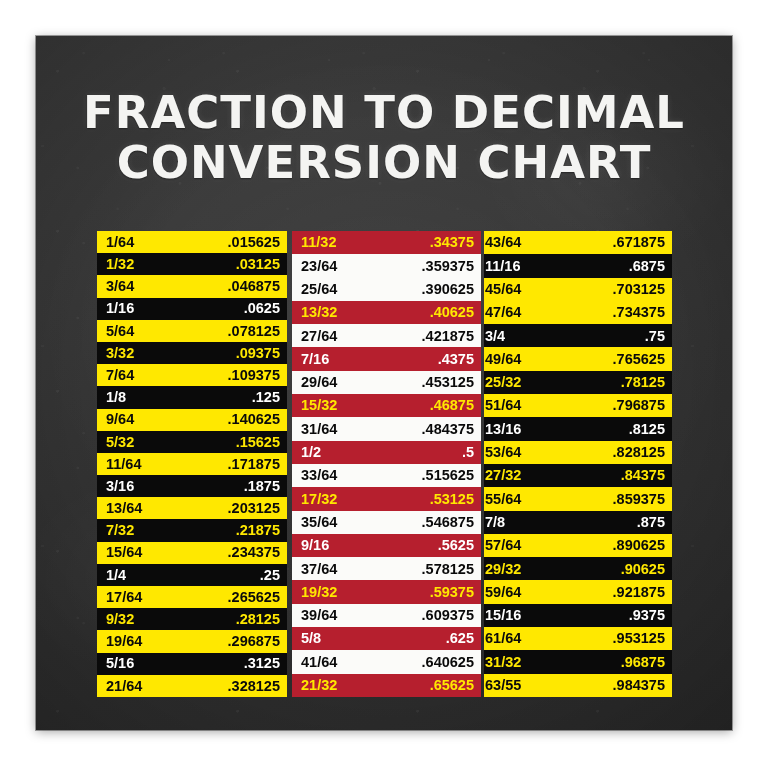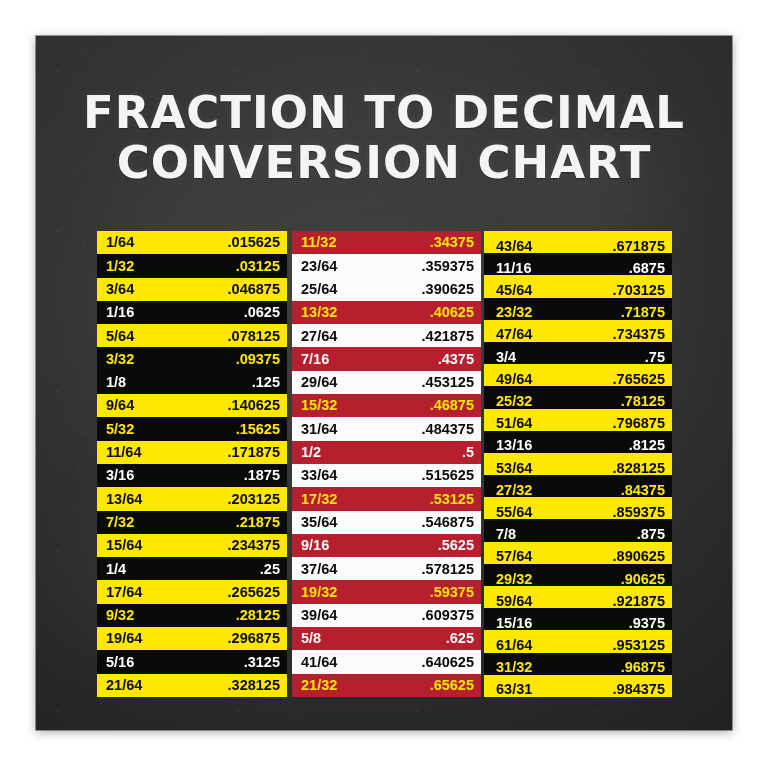"43/64" .col.c3 .row { align-items: flex-end -> none; padding: 0 7px 0 12px -> 0 7px 0 1px }
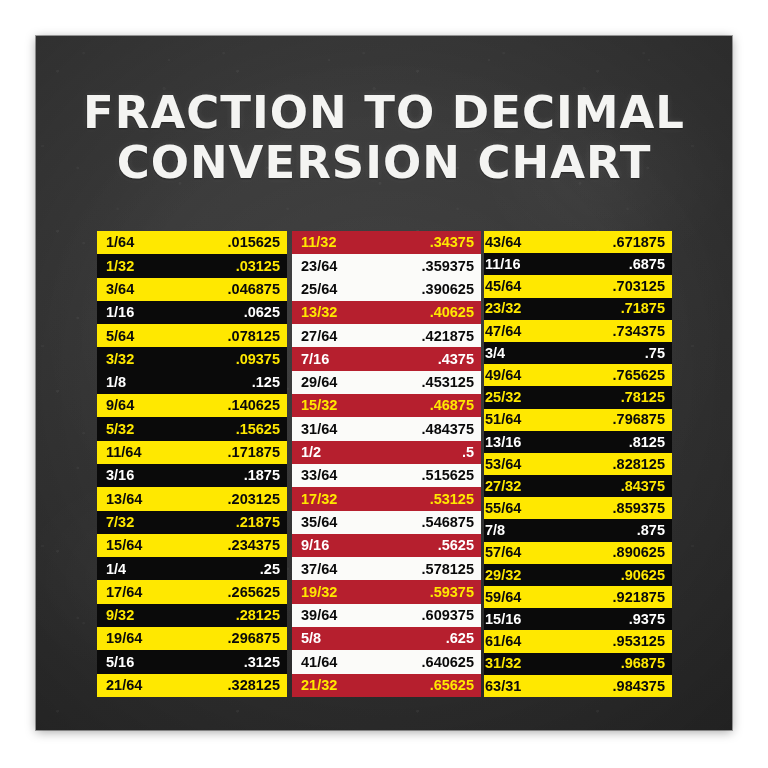"23/32" div.row { html: <div> <span>23/32</span> <span>.71875</span> </div> -> none }
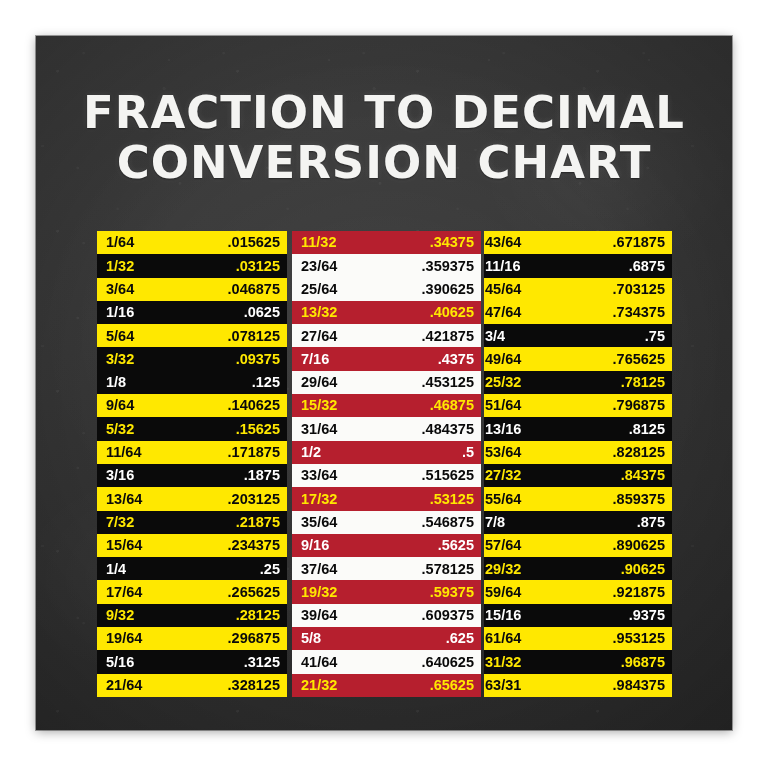"7/64" div.row { html: none -> <div> <span>7/64</span> <span>.109375</span> </div> }
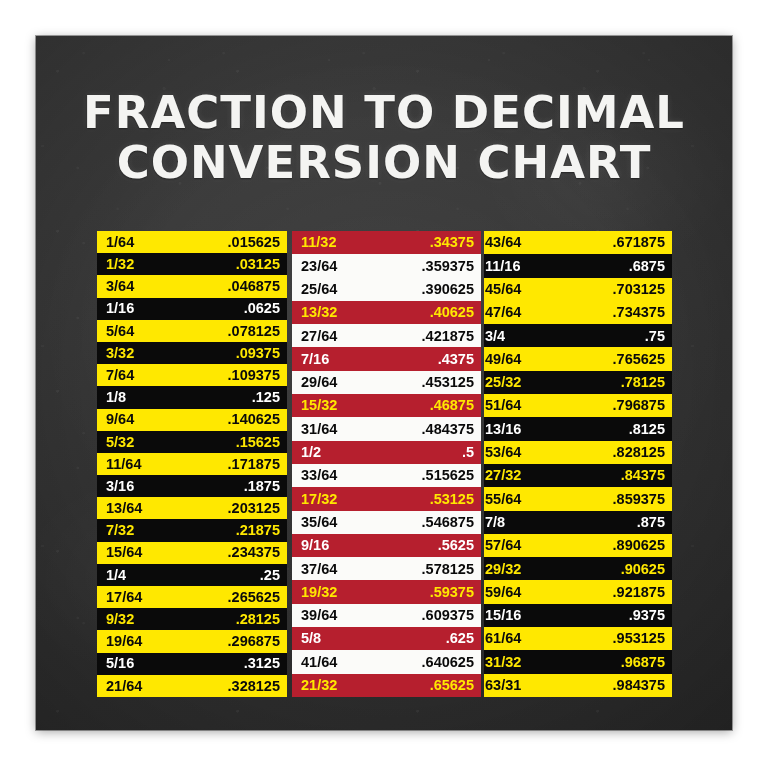"63/31" span.frac { text: 63/31 -> 63/55 }
